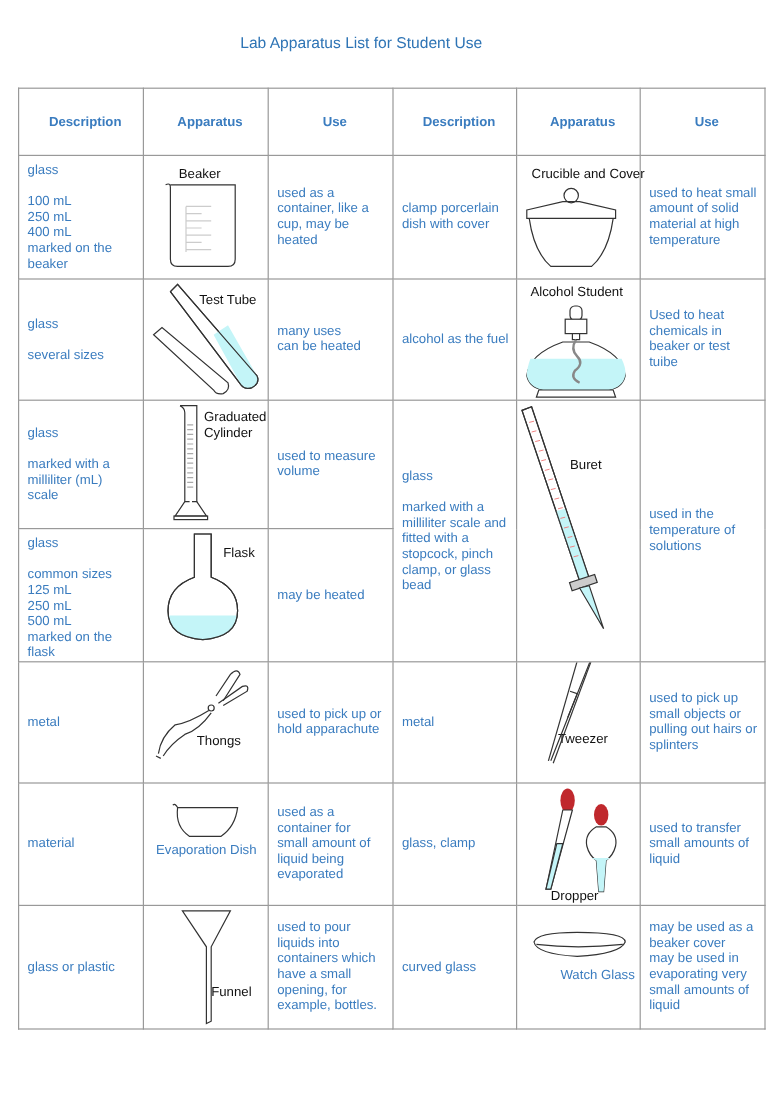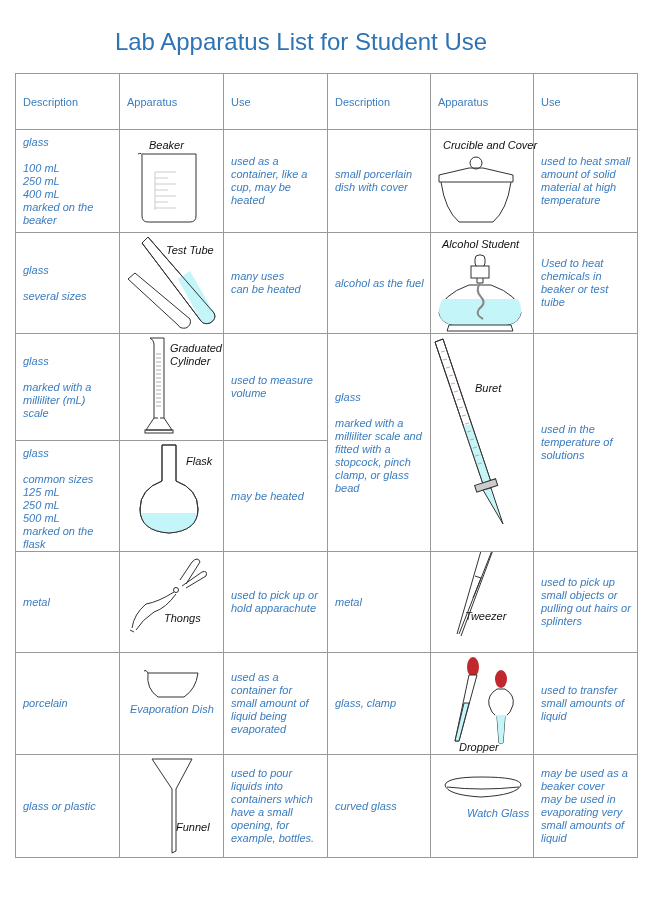"Lab Apparatus List for Student" .title { font-size: 24px -> 13px }
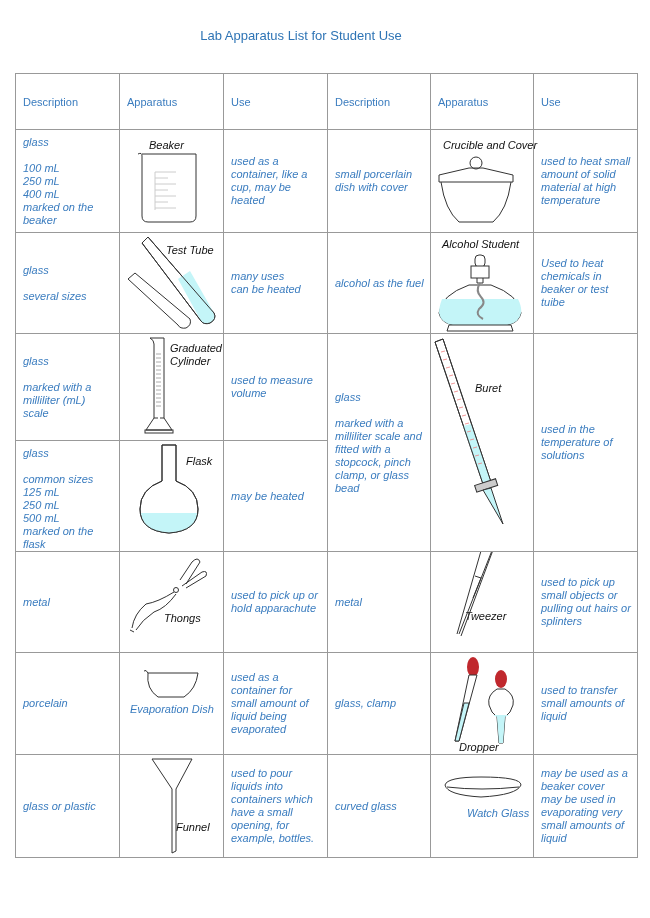"Description" th { font-weight: normal -> bold; text-align: left -> center }
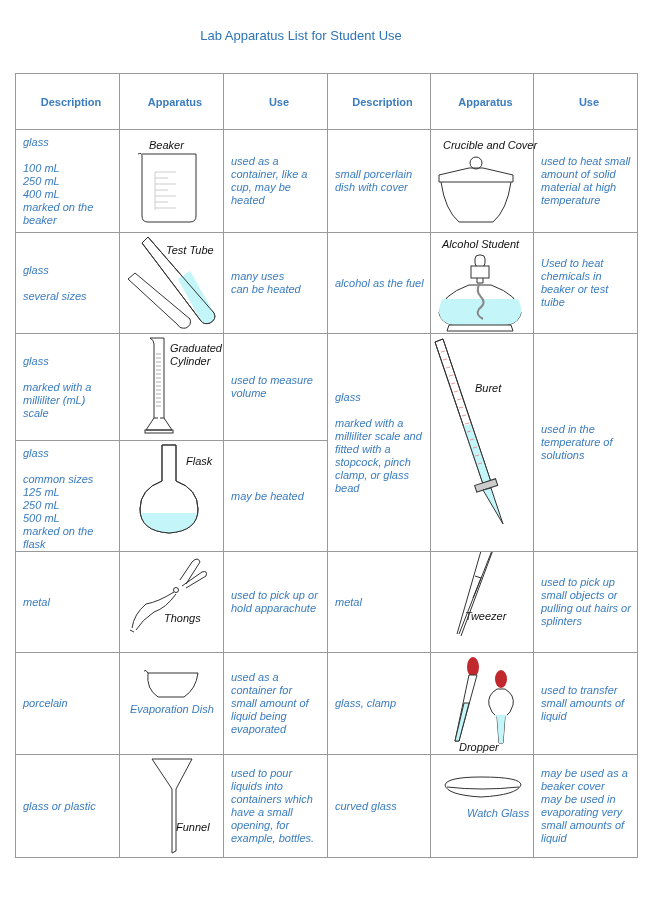"glass" td { font-style: italic -> none }
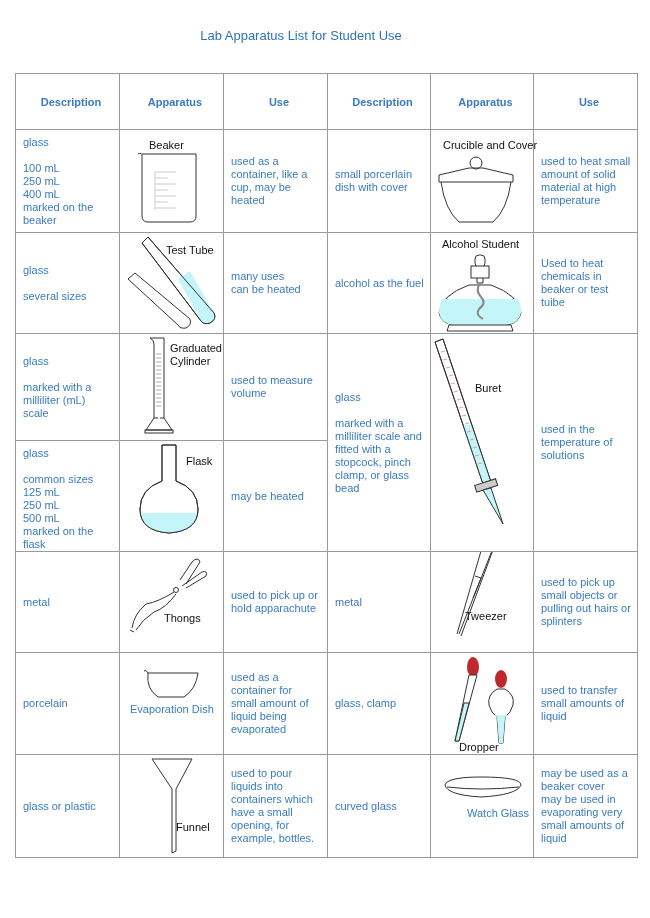"small porcerlain" td.ml { text: small -> clamp }
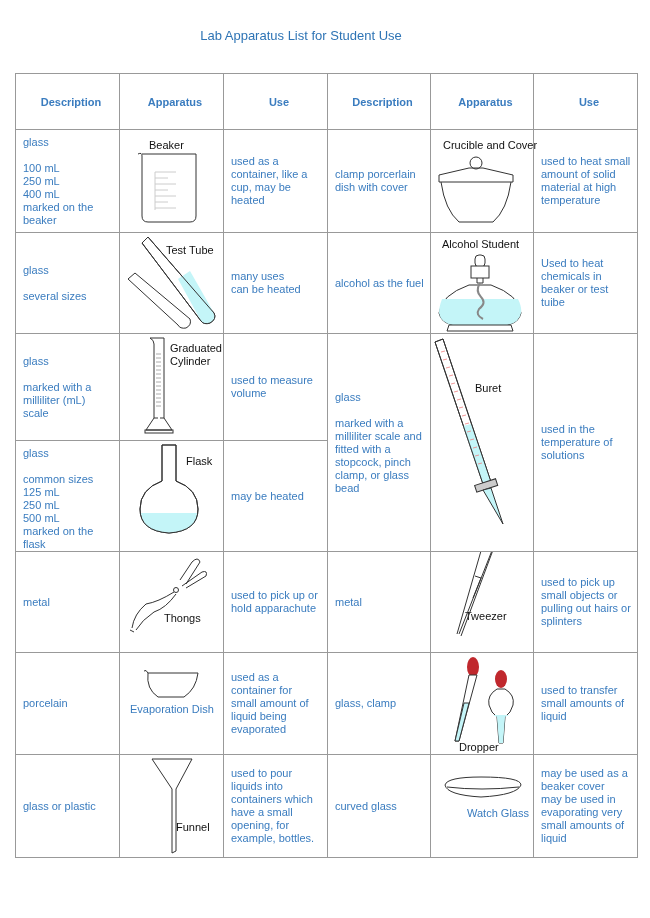"porcelain" td.ml { text: porcelain -> material }
